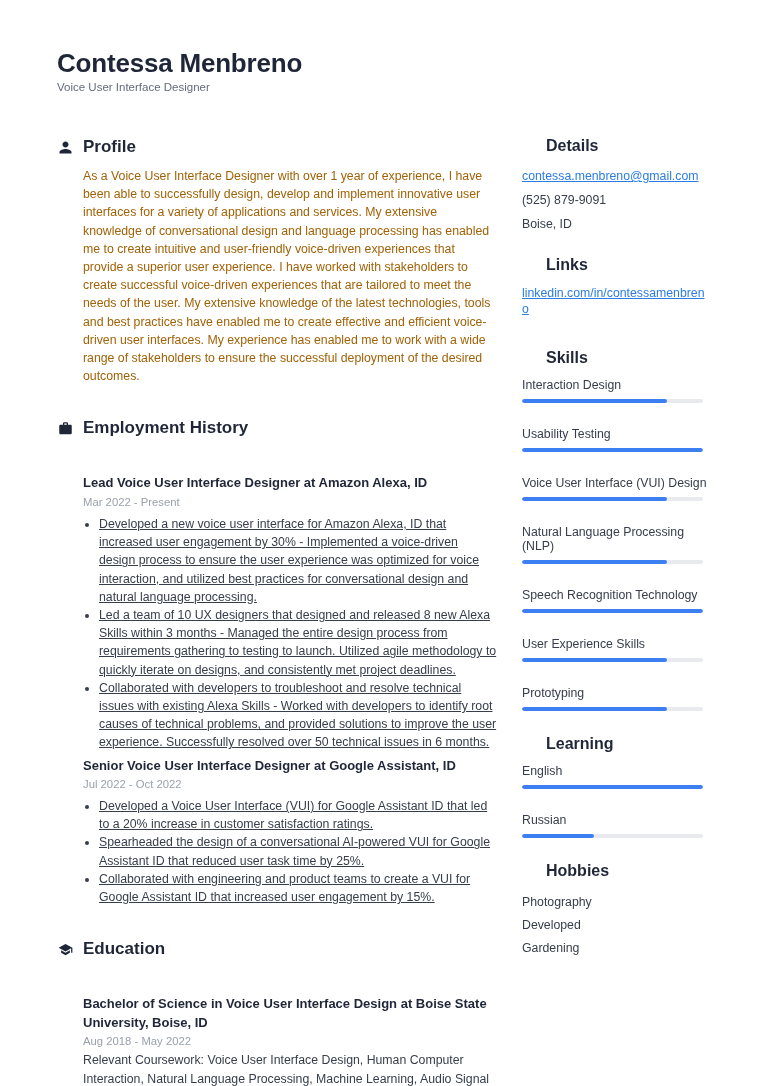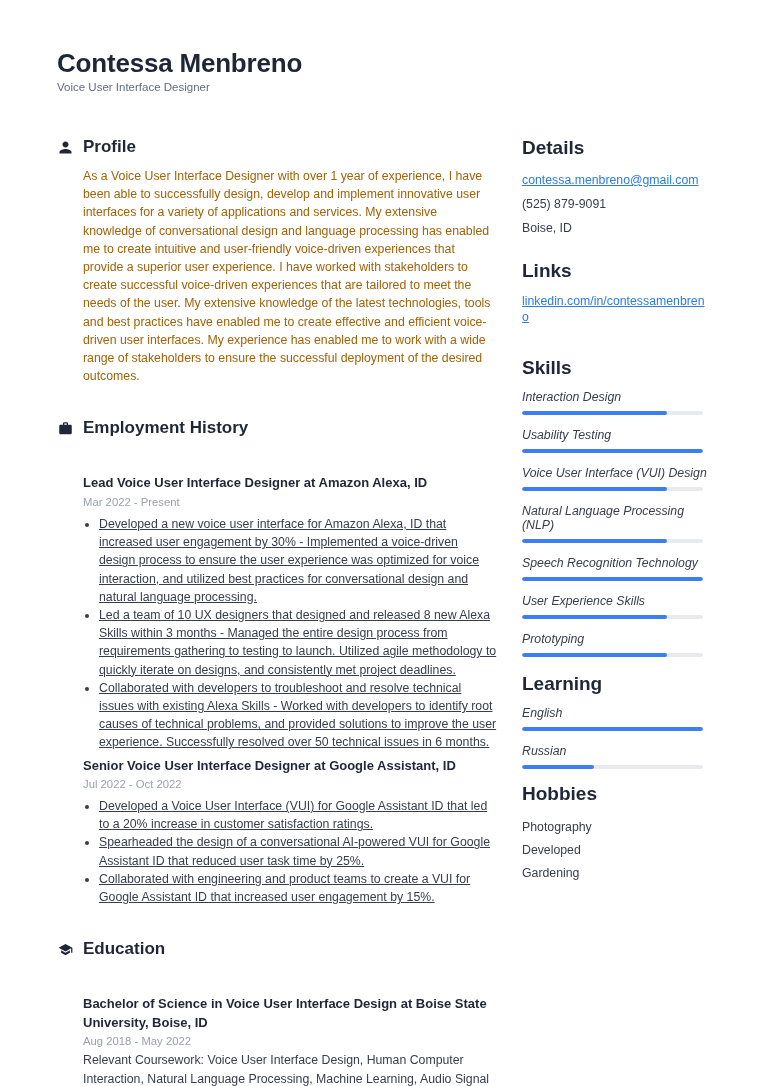"Details" .side-heading { font-size: 19px -> 16px; margin-left: none -> 24px }
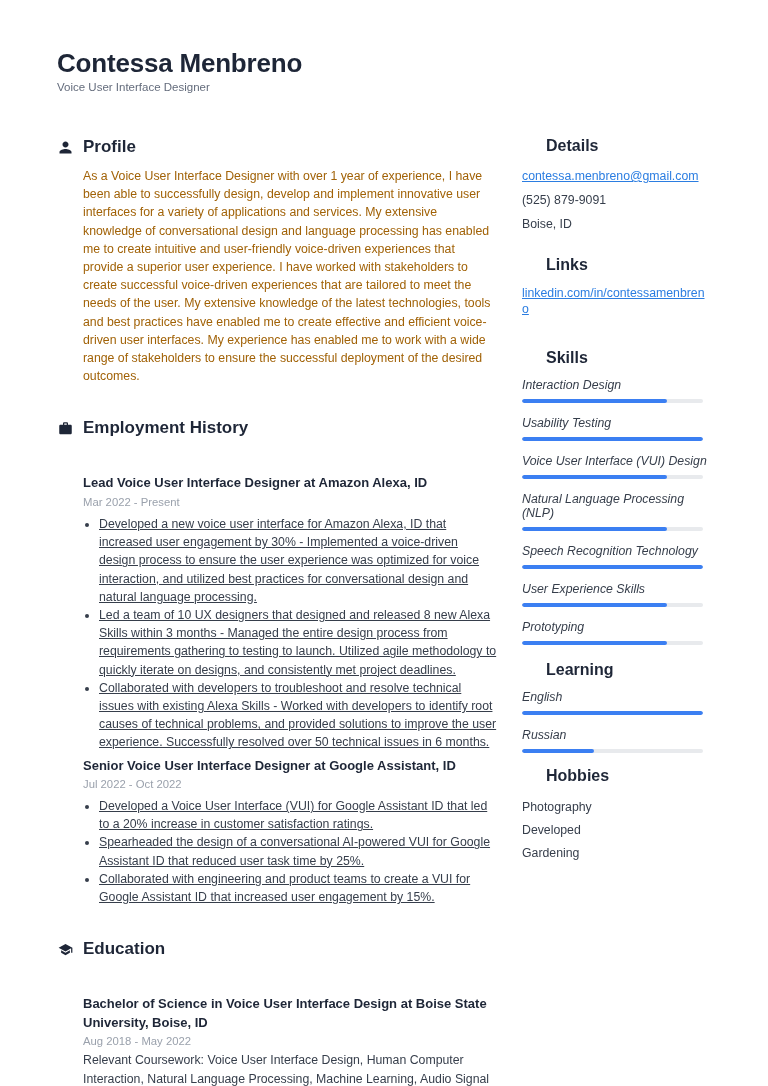"Interaction Design" .meter-item { font-style: italic -> none; margin-bottom: 13px -> 24px }
